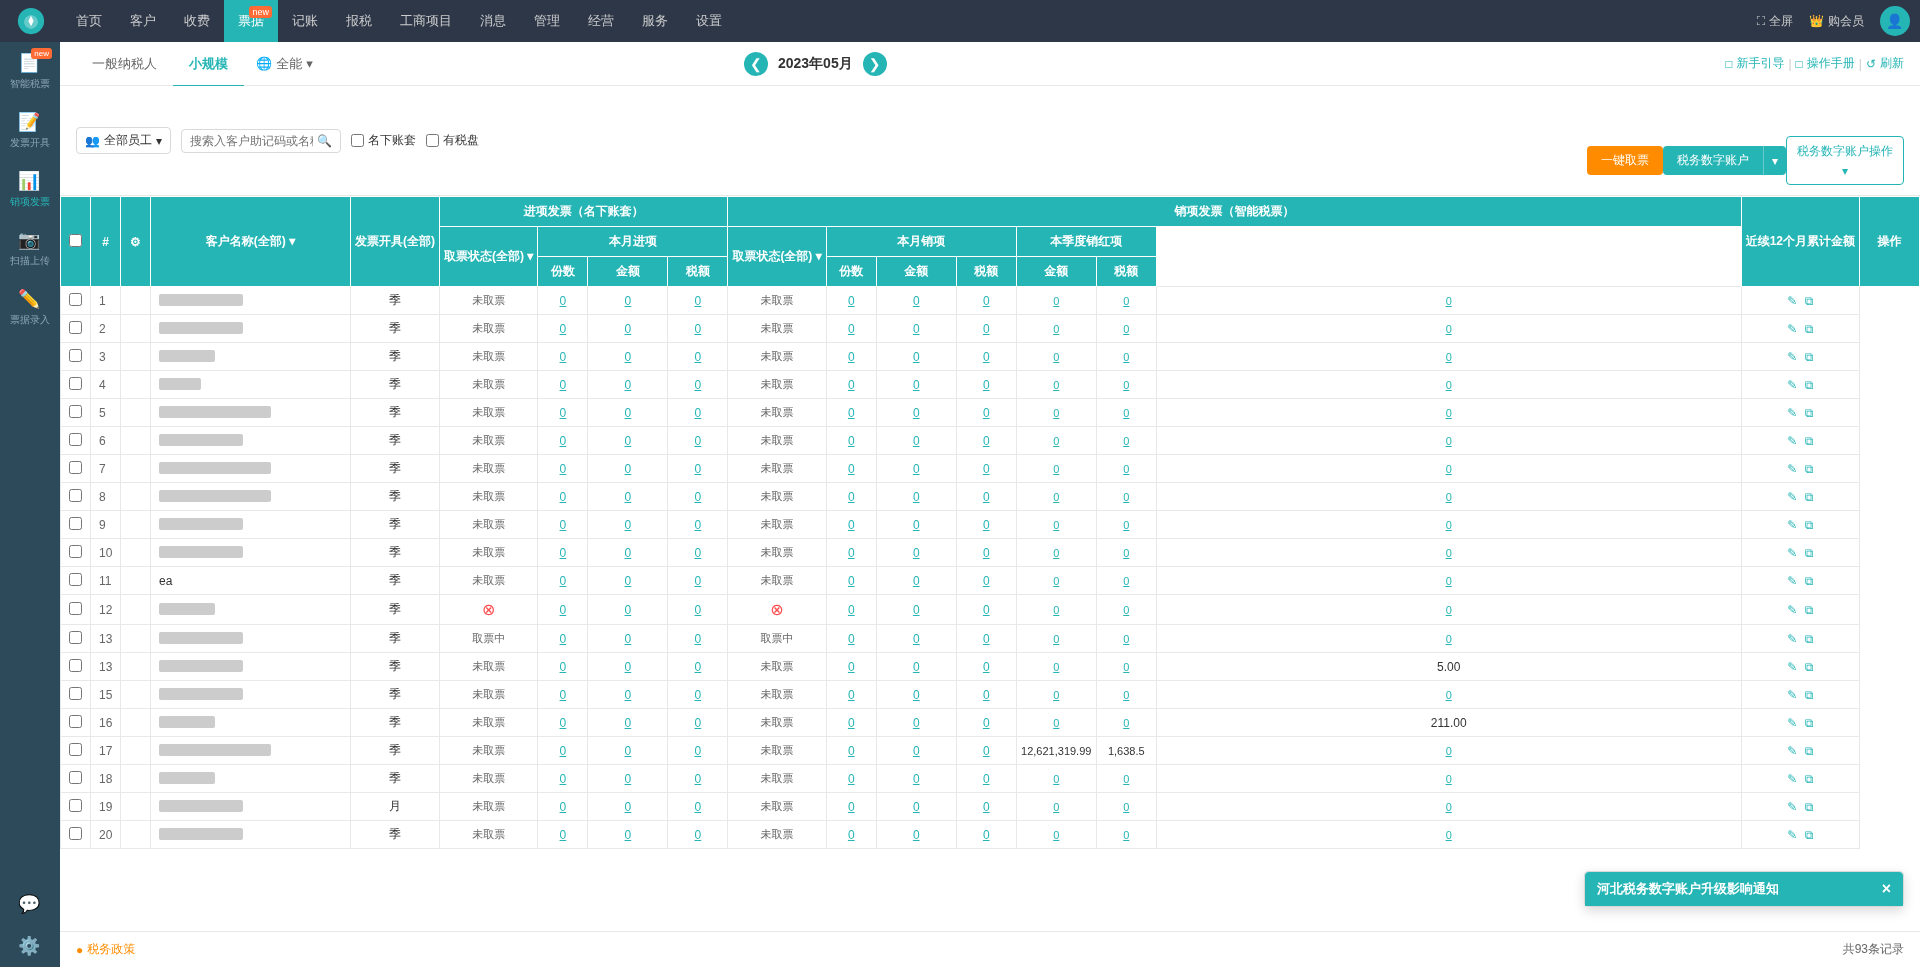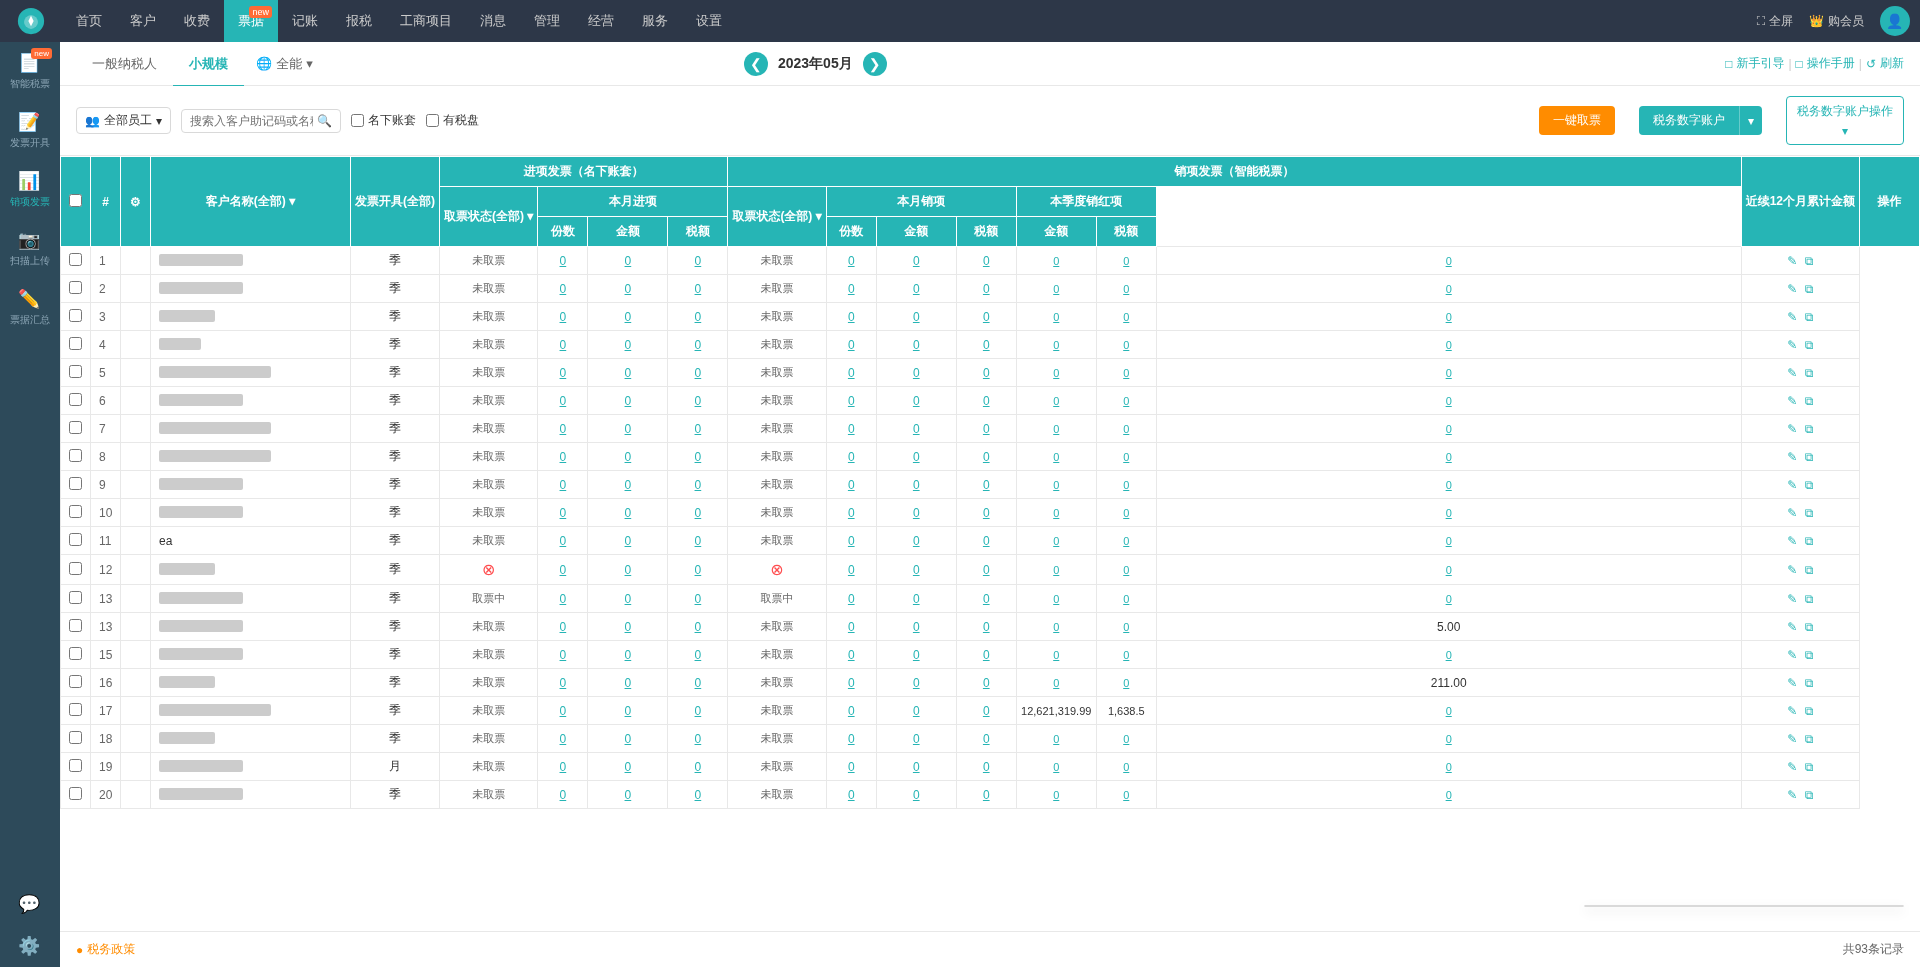"一键取票" div { gap: 24px -> 0; margin-top: none -> 40px }
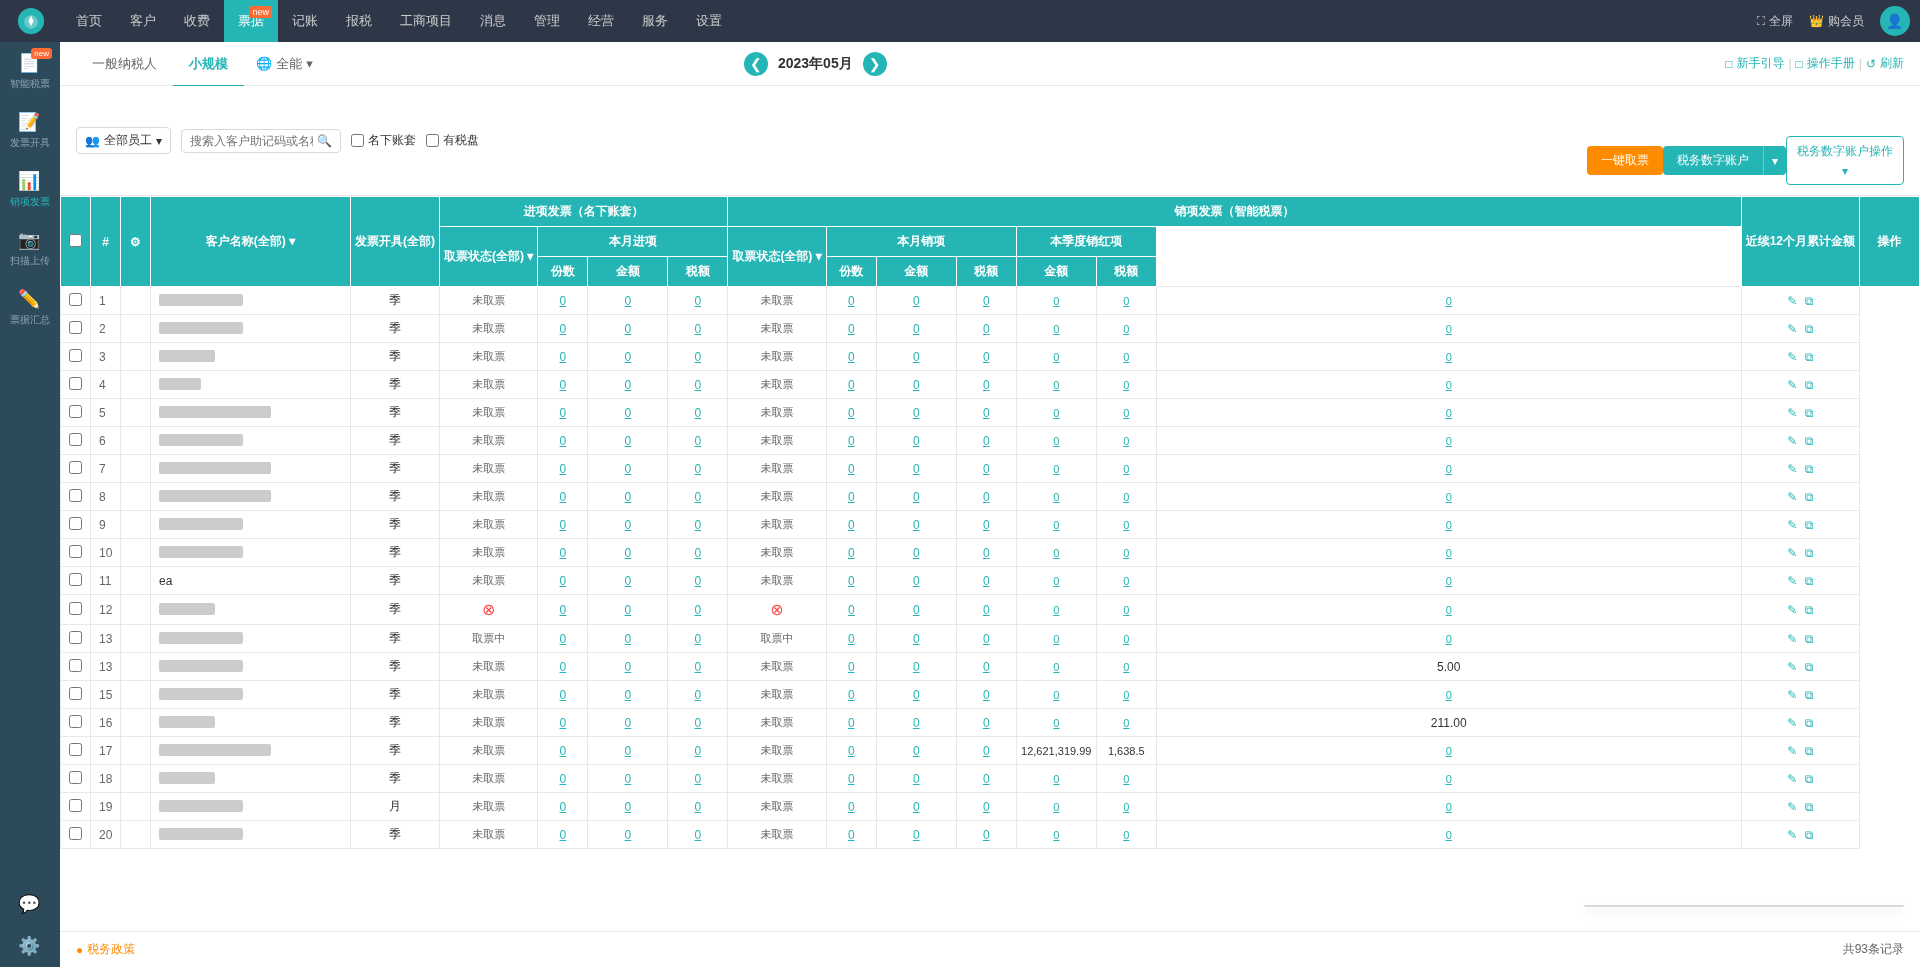"票据汇总" span { text: 汇总 -> 录入 }
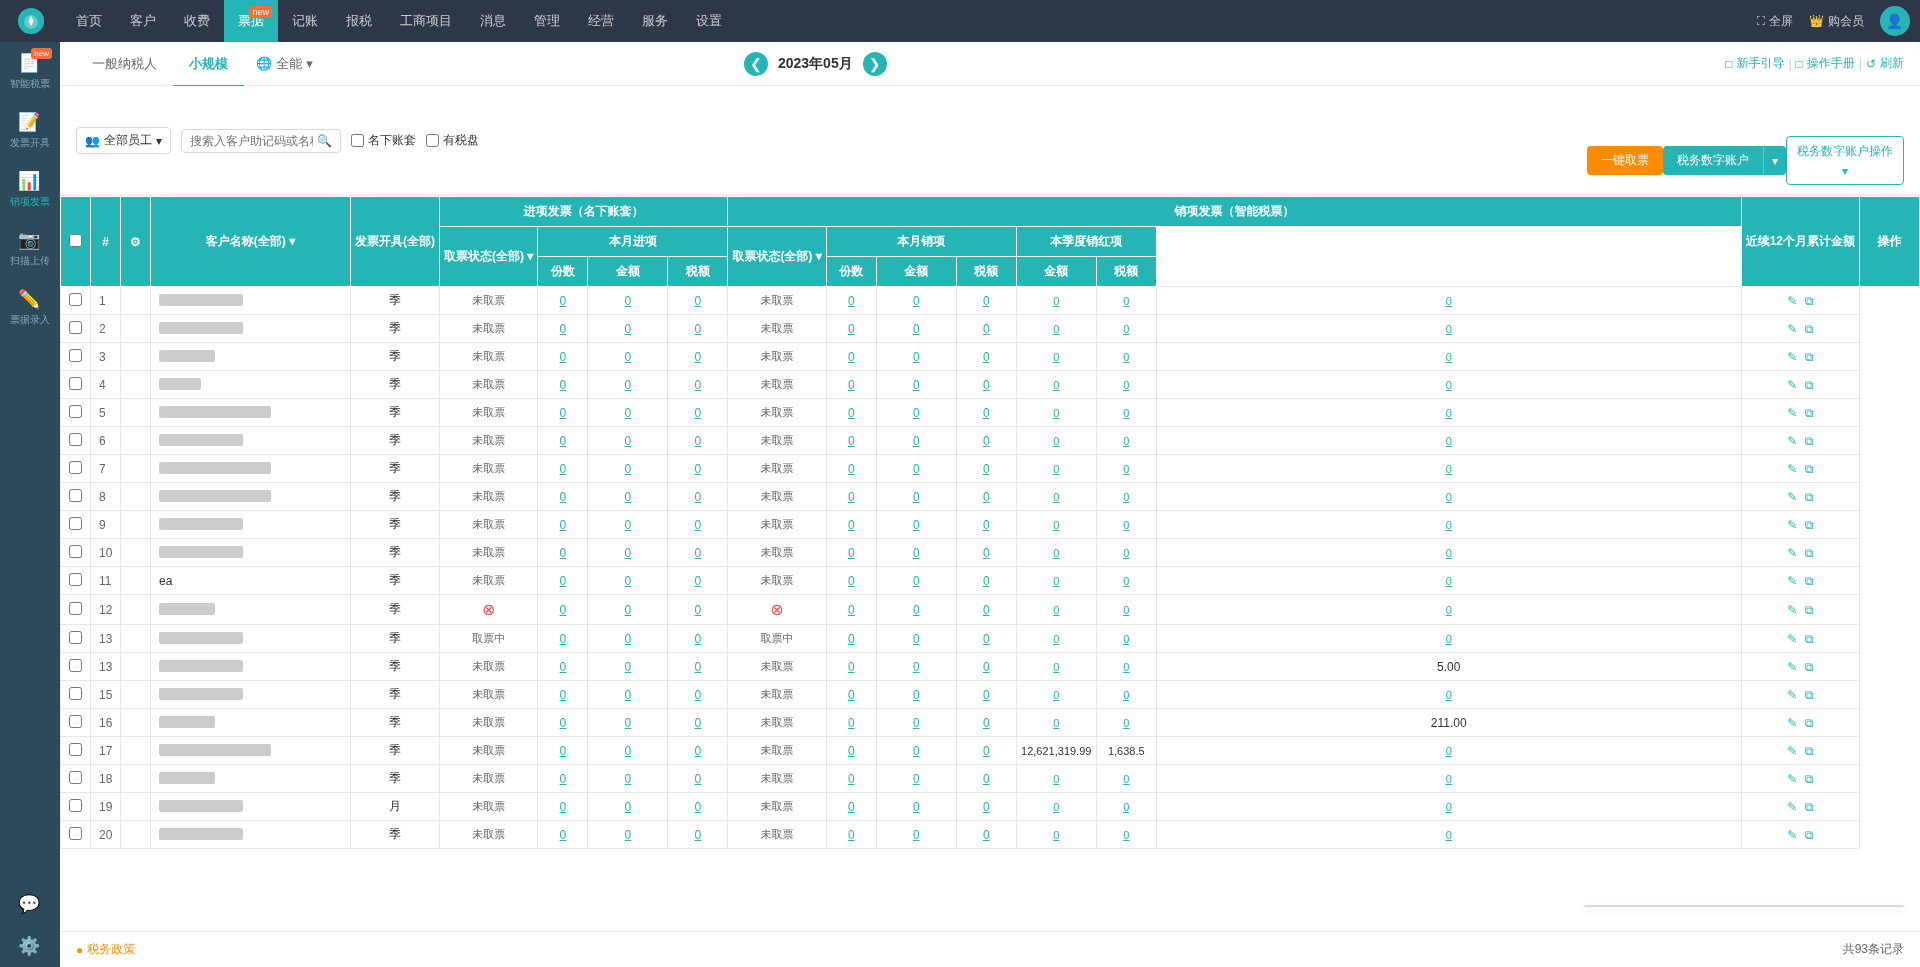"河北税务数字账户升级影响通知" div.notification-header { html: none -> <div> <span>河北税务数字账户升级影响通知</span> <span>×</span> </div> }
